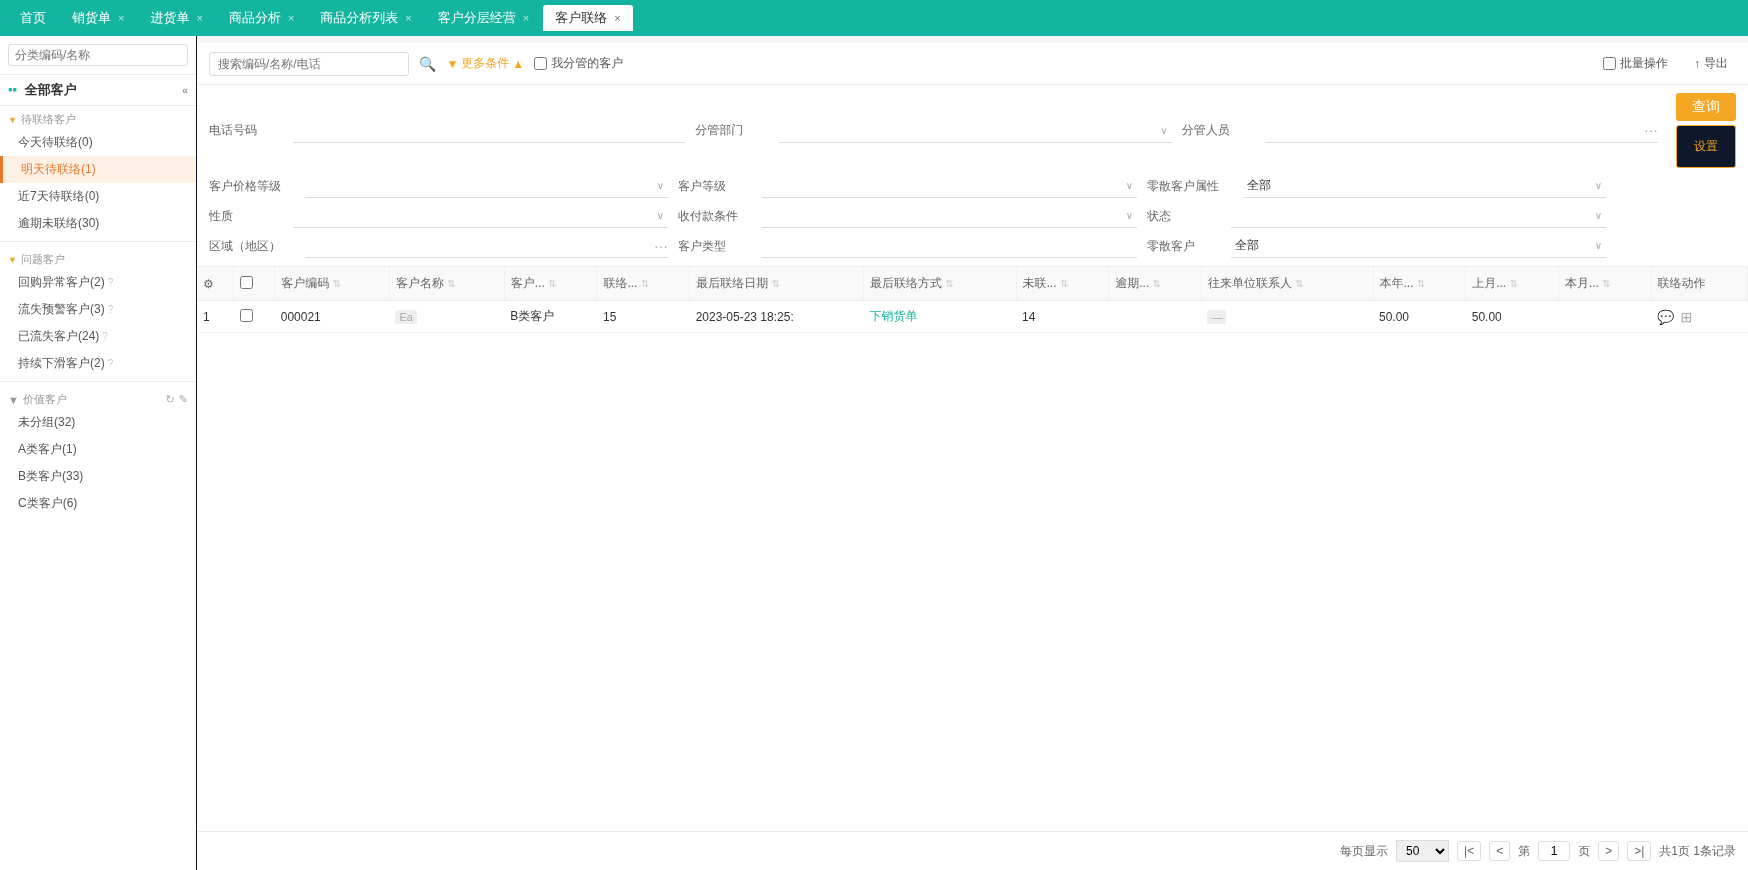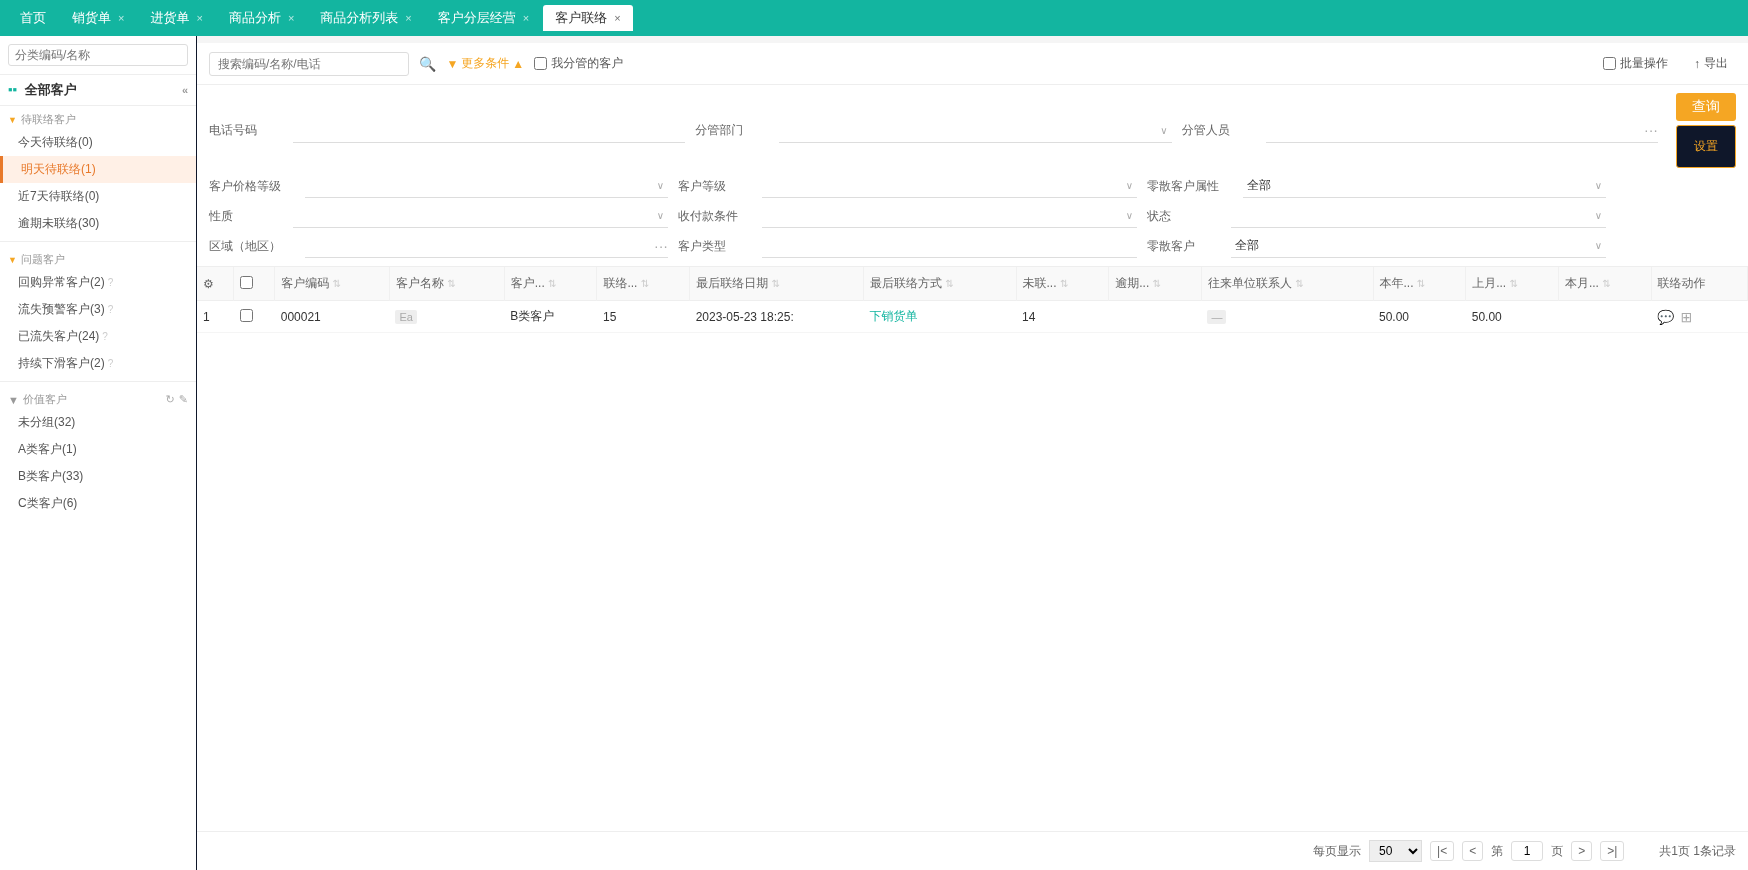"共1页 1条记录" .total-text { margin-left: 27px -> none }
